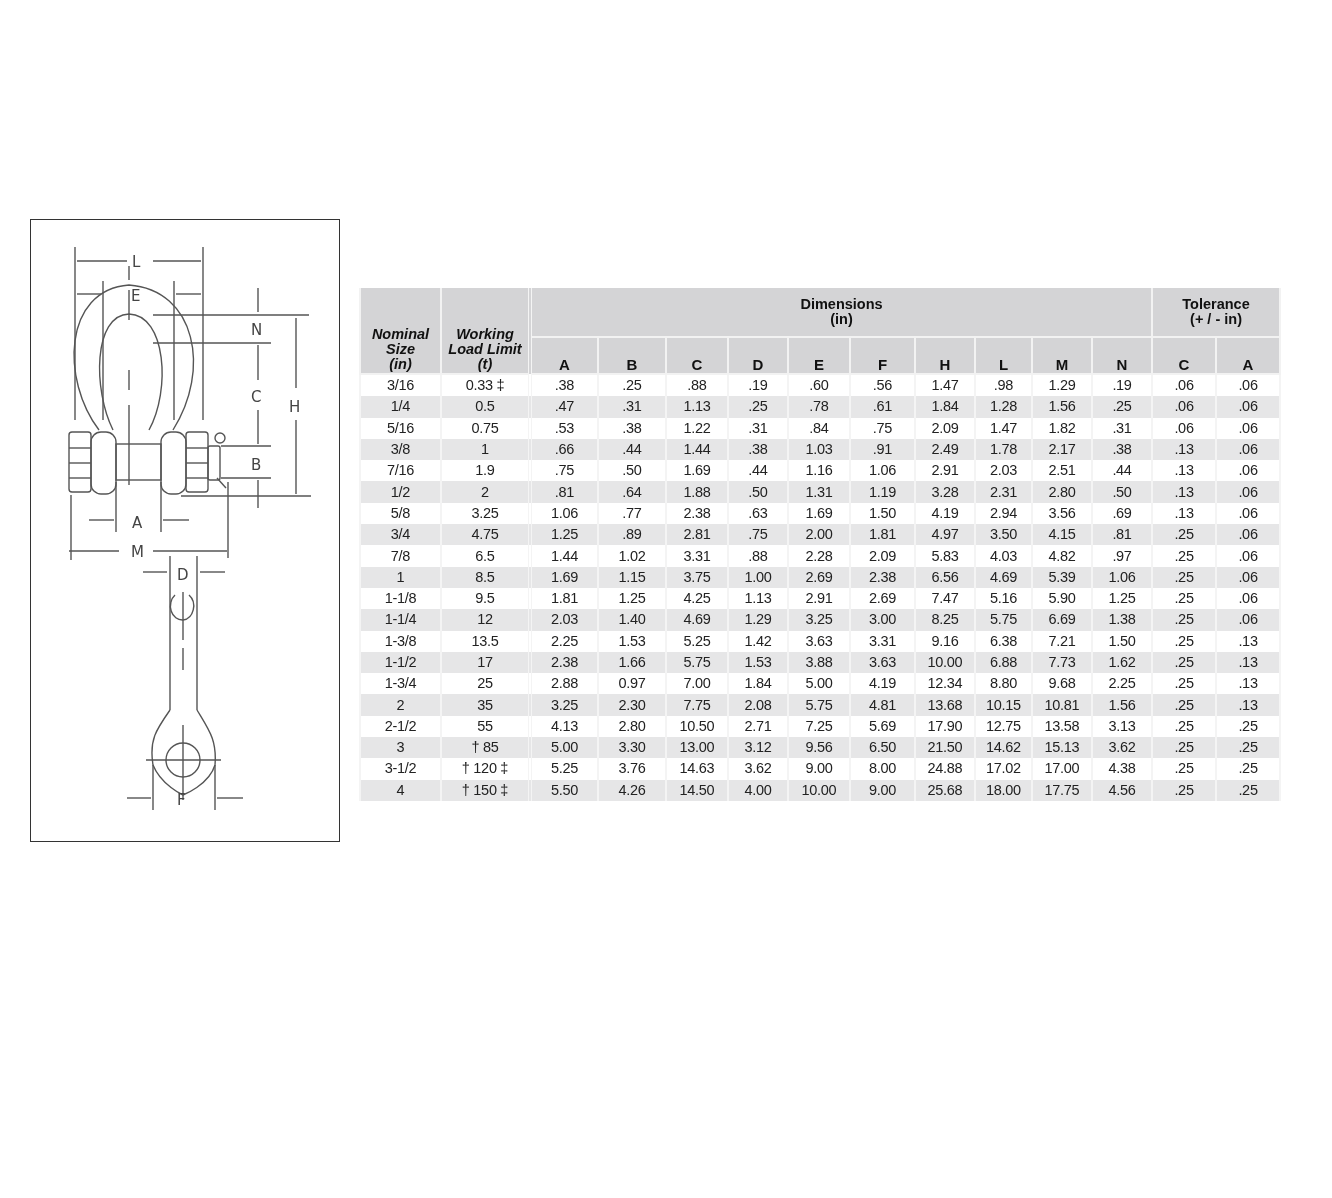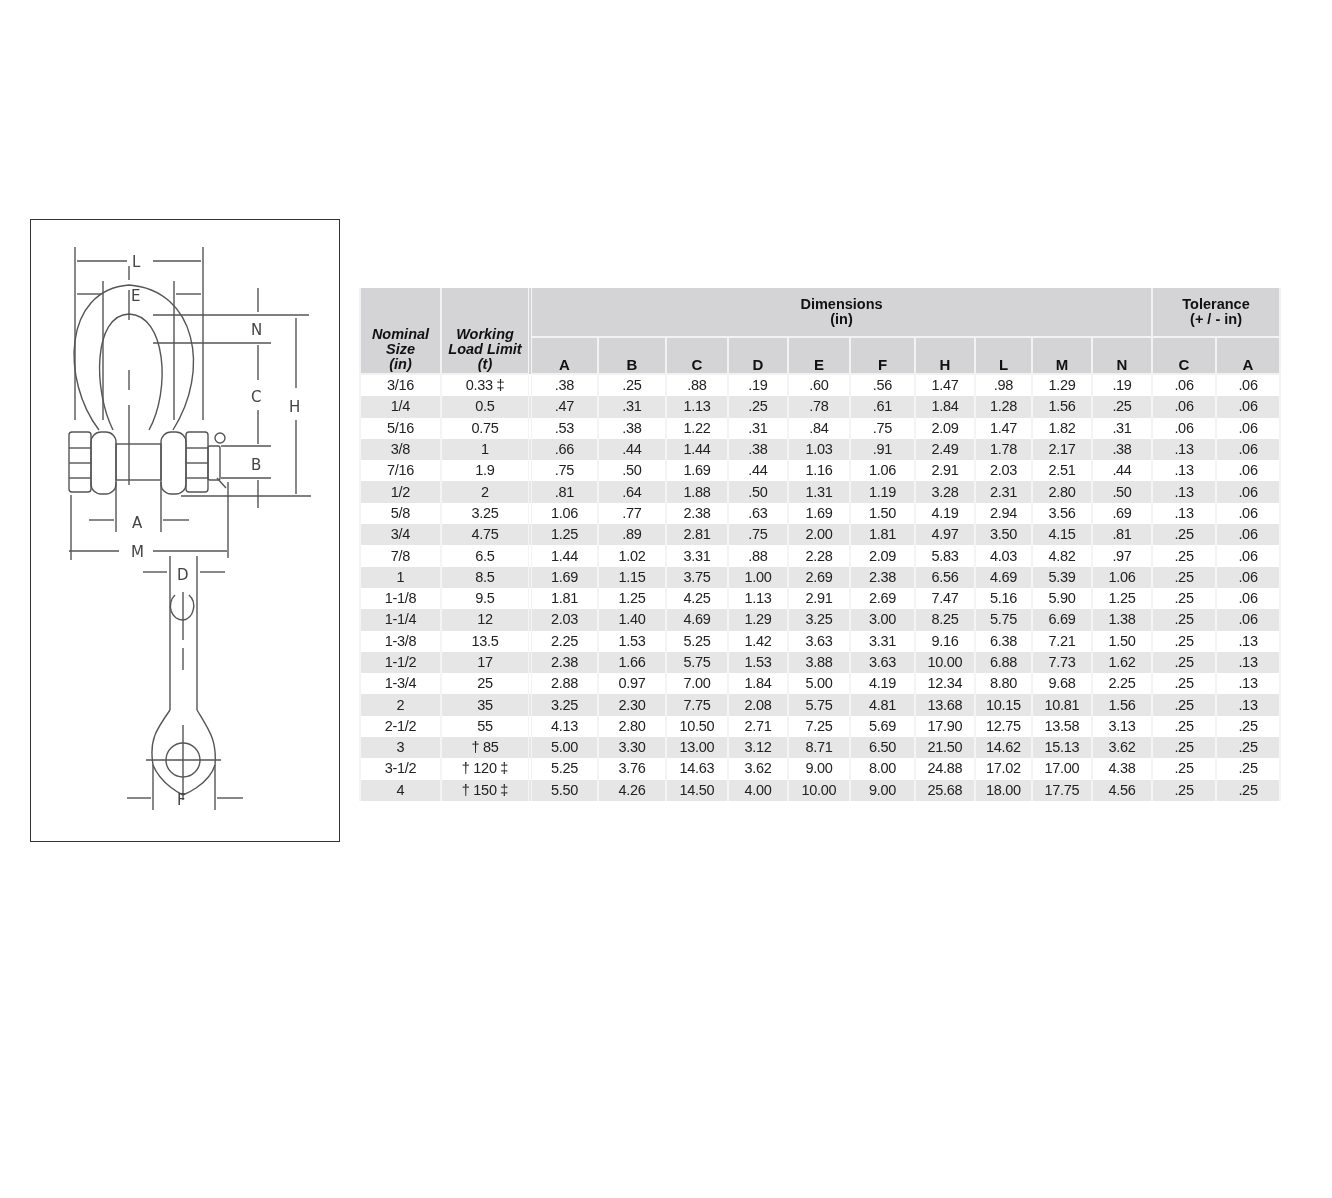"8.71" td { text: 8.71 -> 9.56 }
